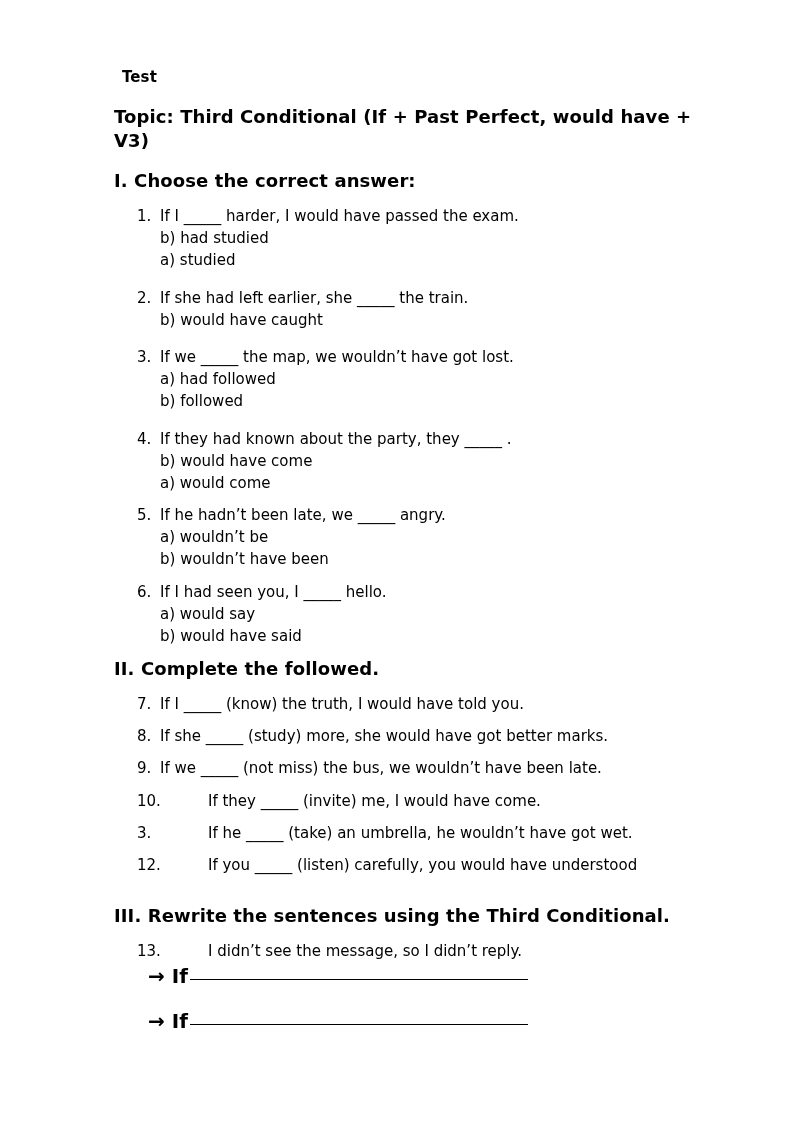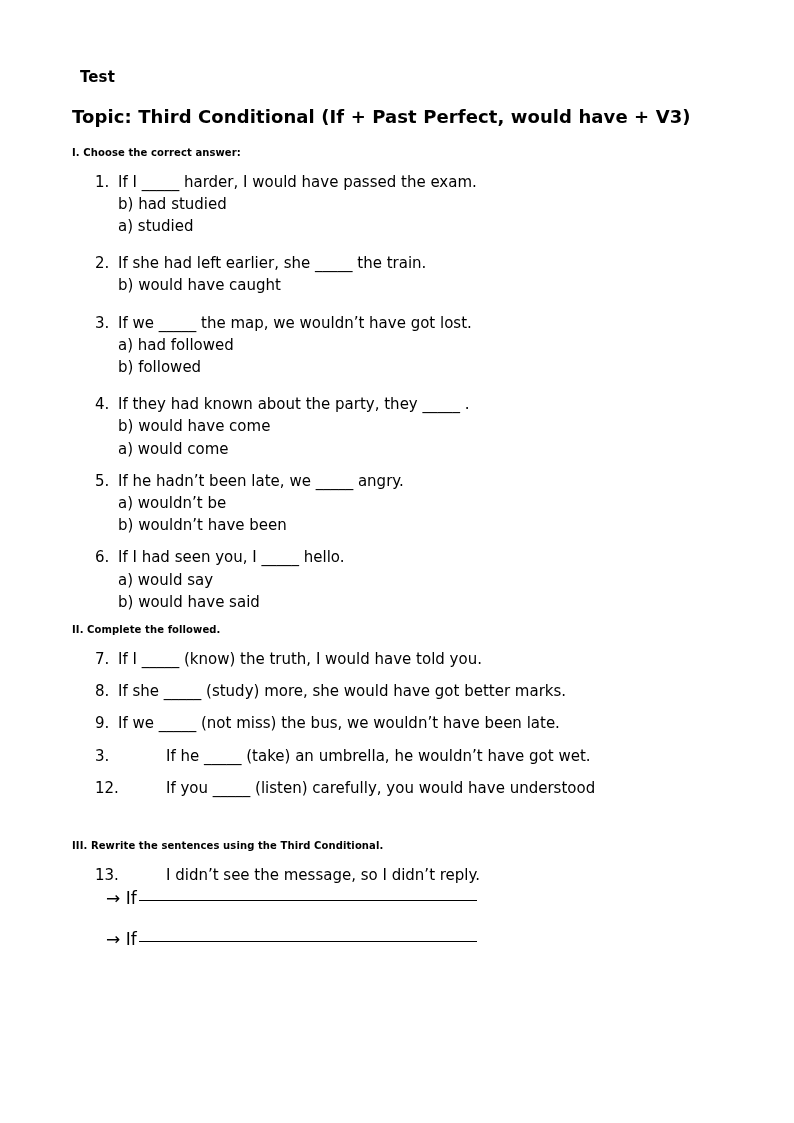"Test" .page { padding: 68px 90px 0 72px -> 68px 90px 0 114px }
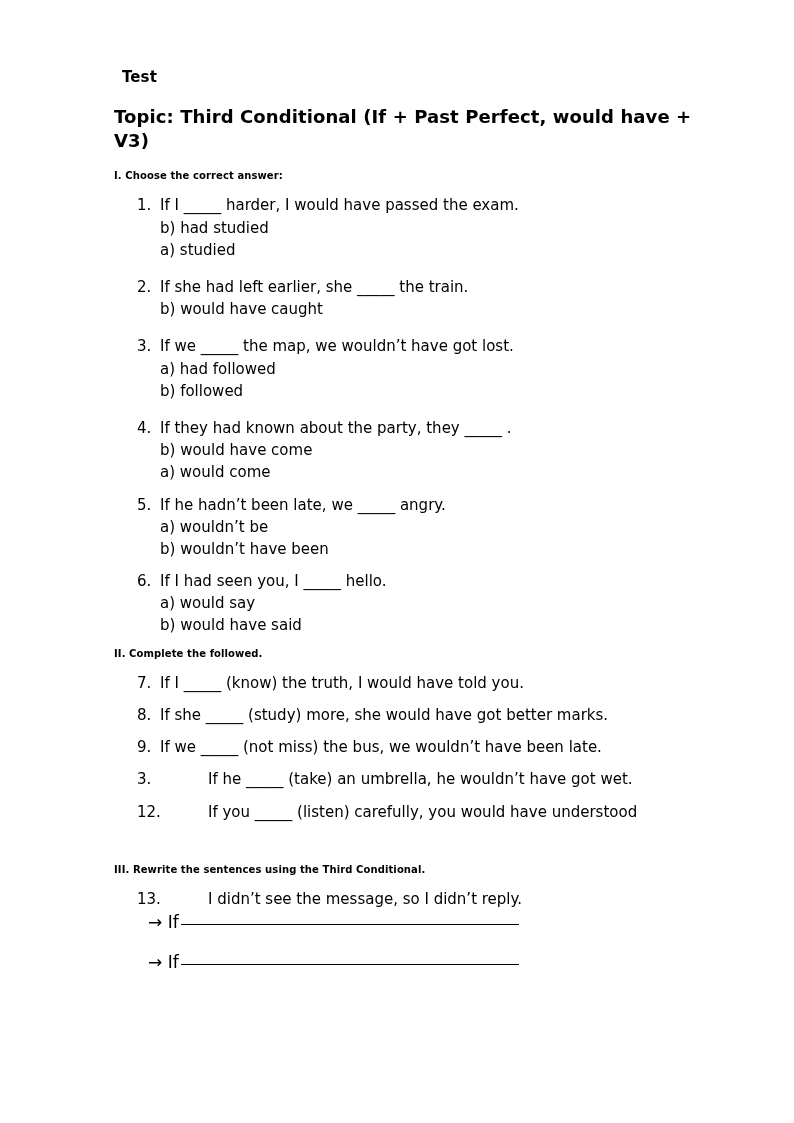"I. Choose the correct answer:" .section-heading { font-size: 10px -> 18px }
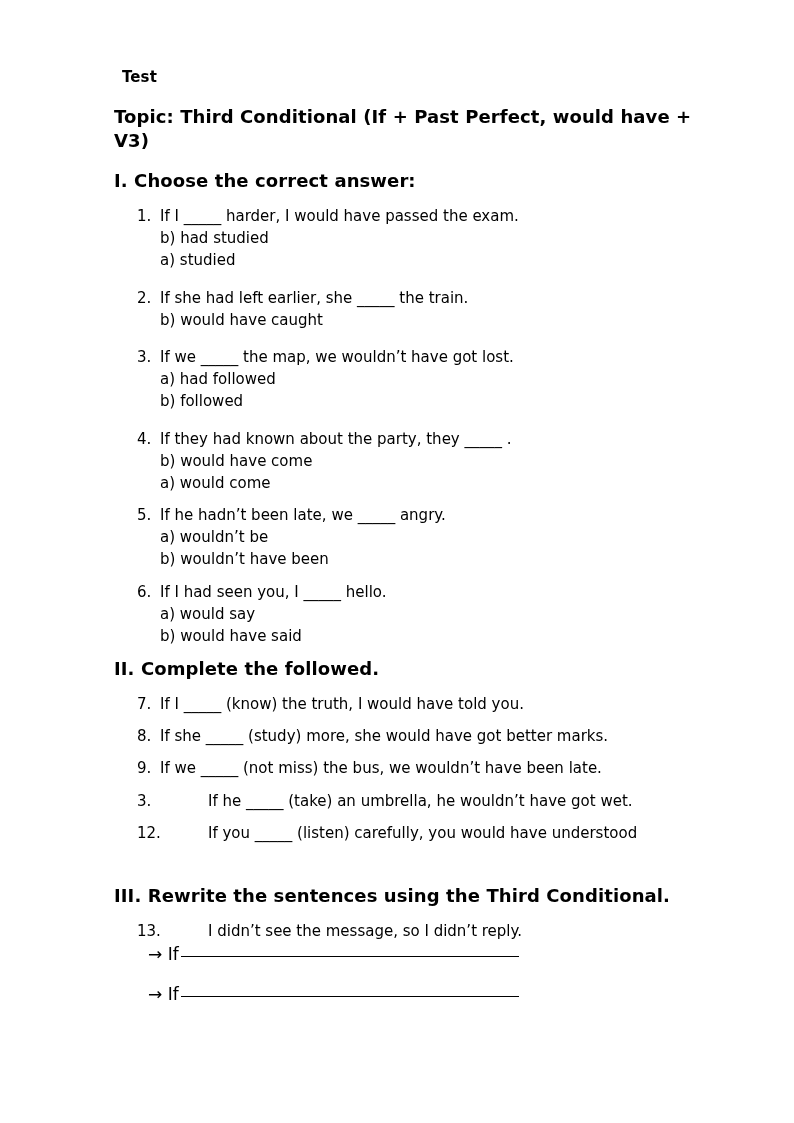"10." div.qblock { html: none -> <div> <div> <span>10.</span> <span>If they _____ (invite) me, I would have come.</span> </div> </div> }
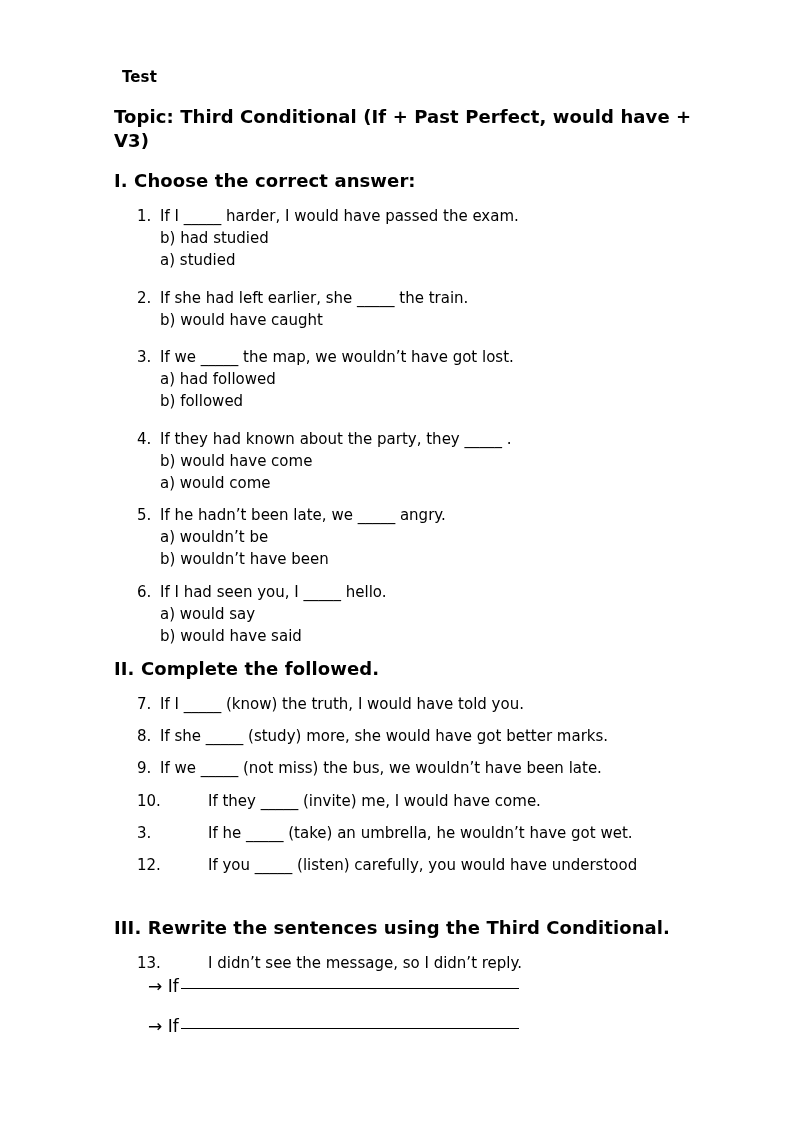"III. Rewrite the sentences using" .section-heading.gap-above { margin-top: 40px -> 28px }
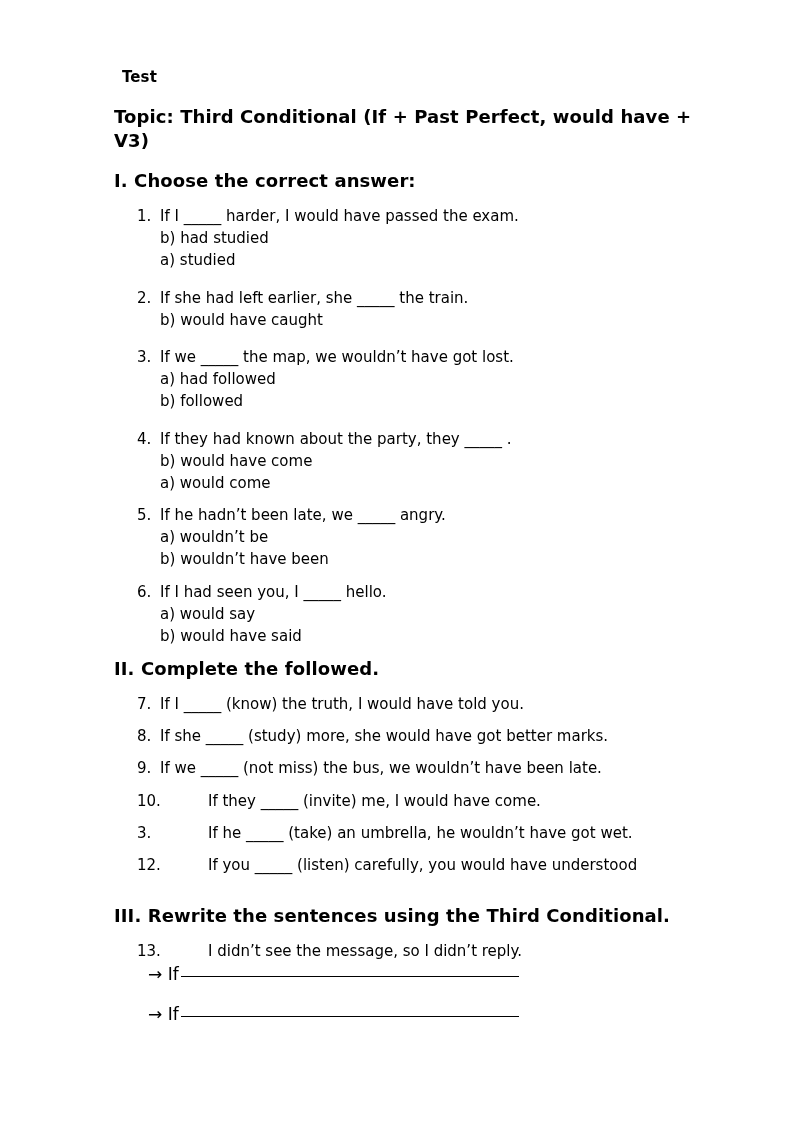"→ If" .rw-answer { font-size: 17px -> 20px; font-weight: none -> bold }
